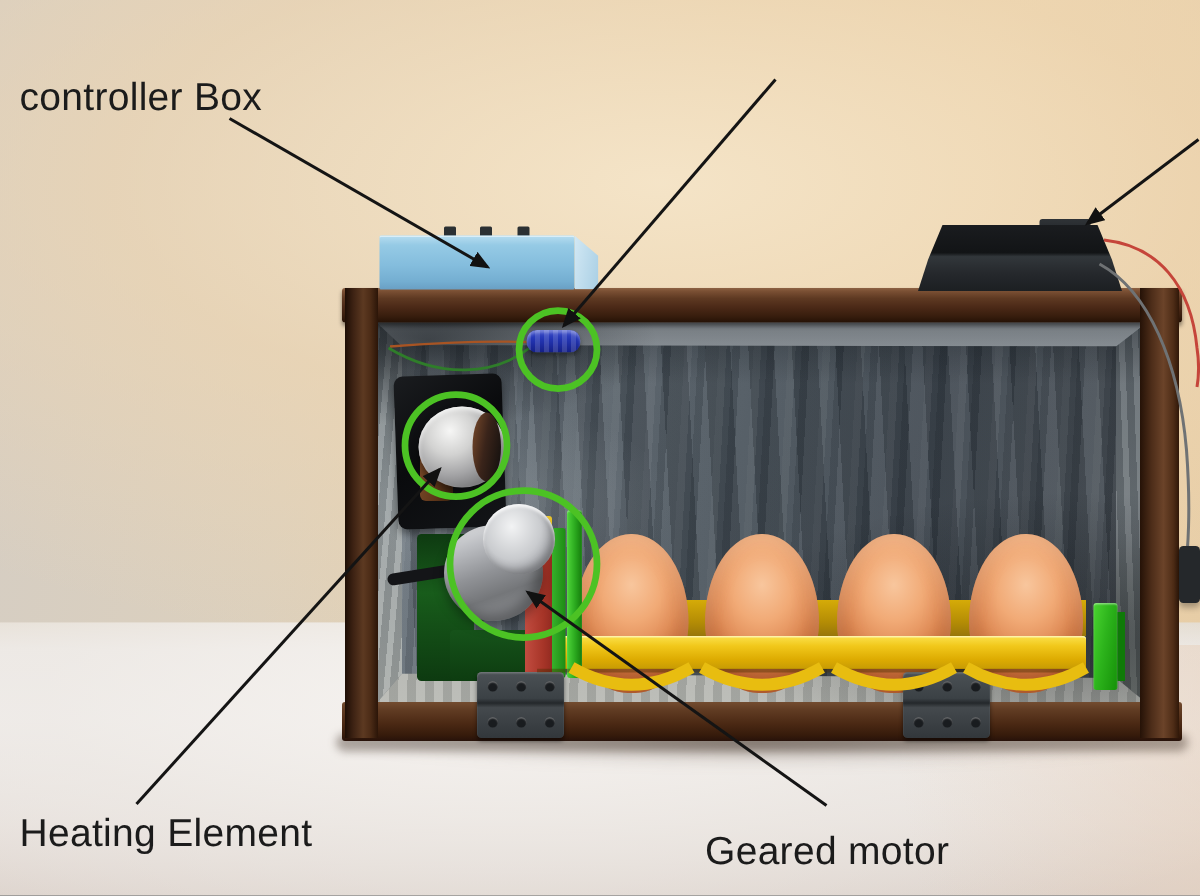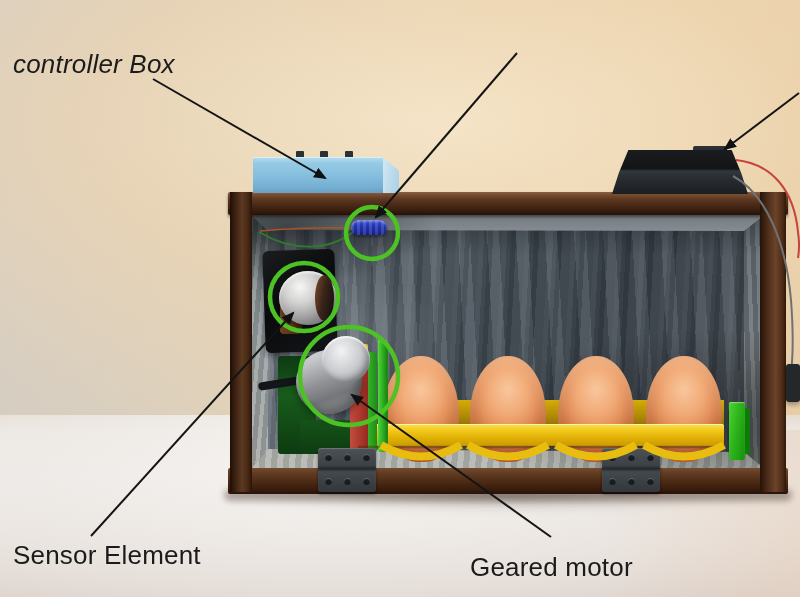"controller Box" .lab-ctrl { font-style: italic -> none }
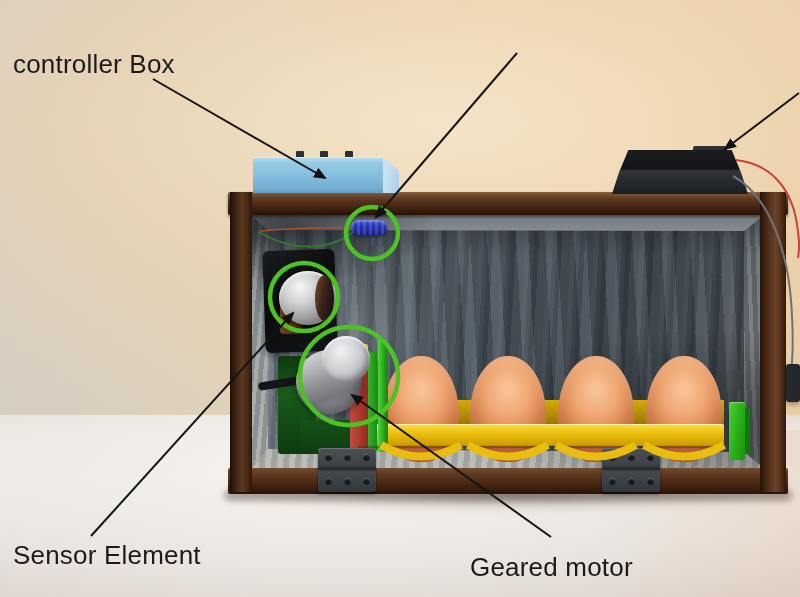"Sensor Element" div.label { text: Sensor -> Heating }
